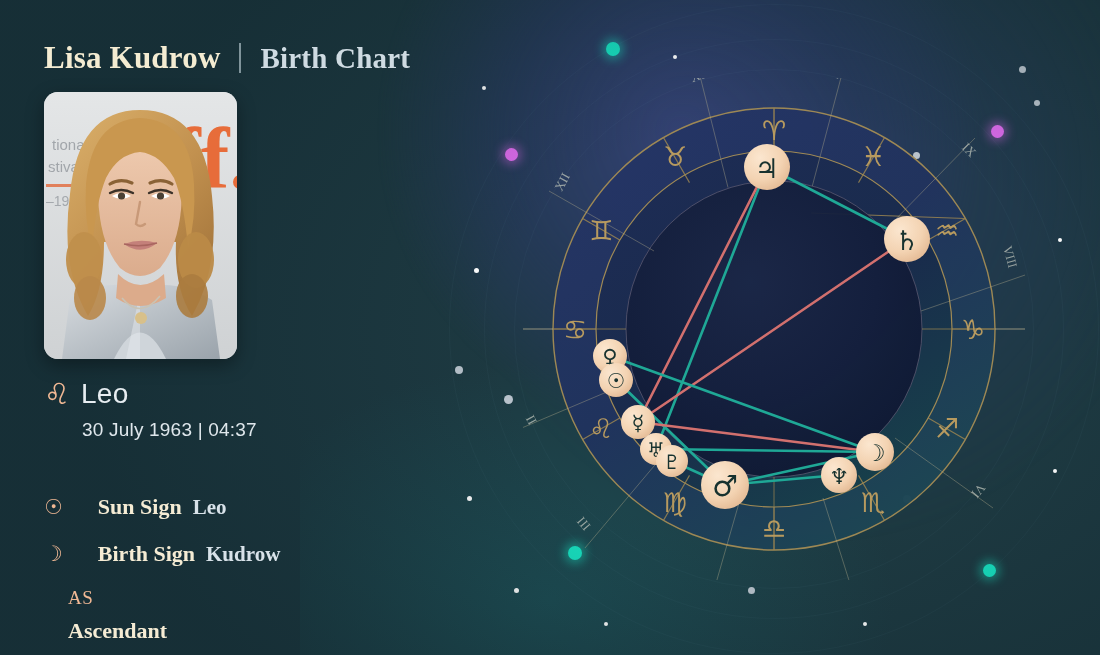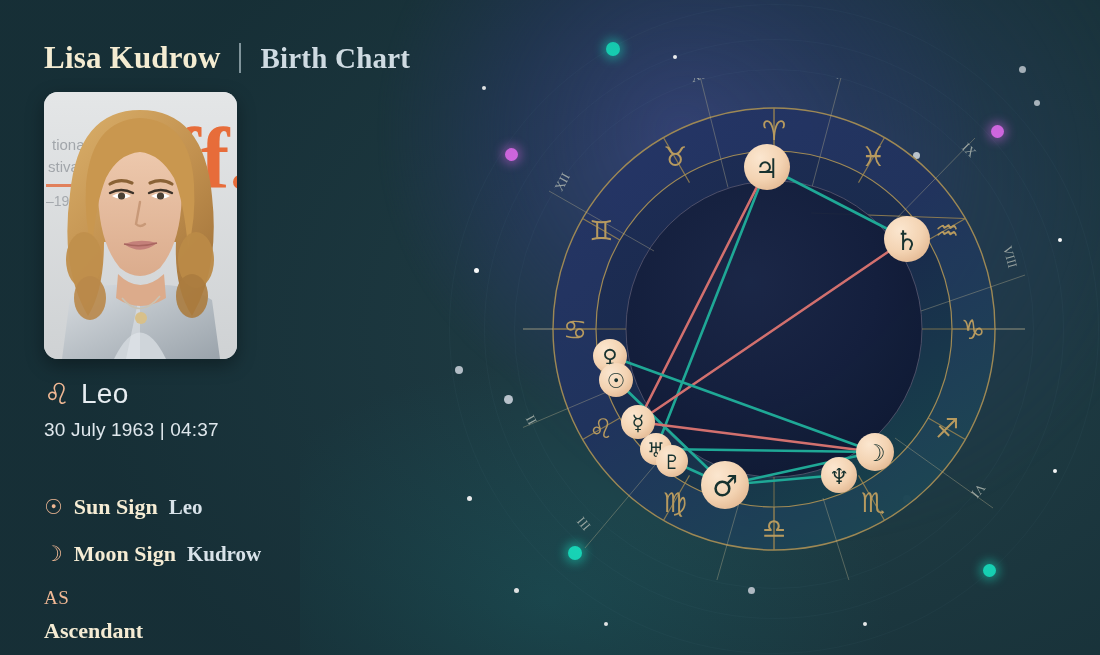"30 July 1963 | 04:37" .meta-1 { margin-left: none -> 38px }
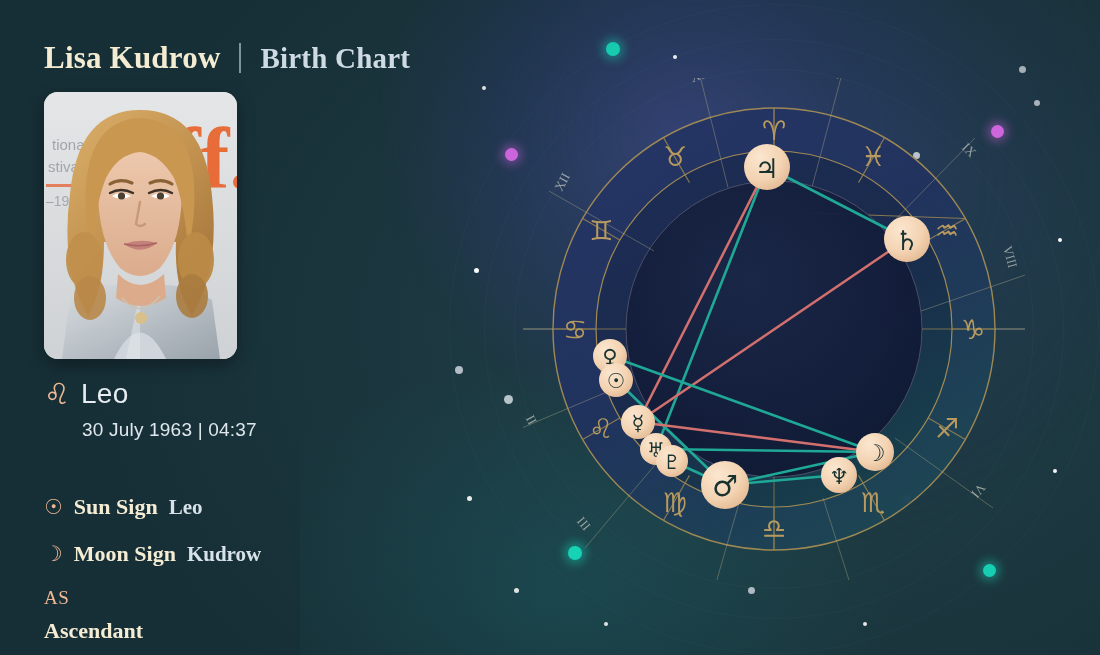"Sun Sign" .attr-label { margin-left: none -> 24px }
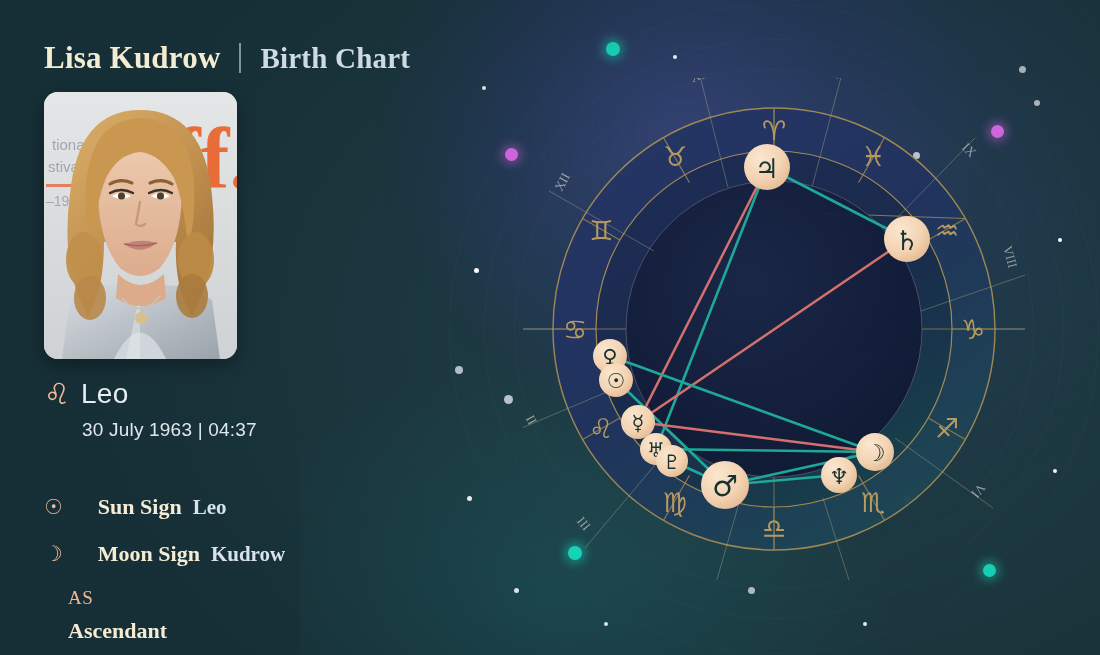"Moon Sign" span.attr-label { text: Moon -> Birth }
